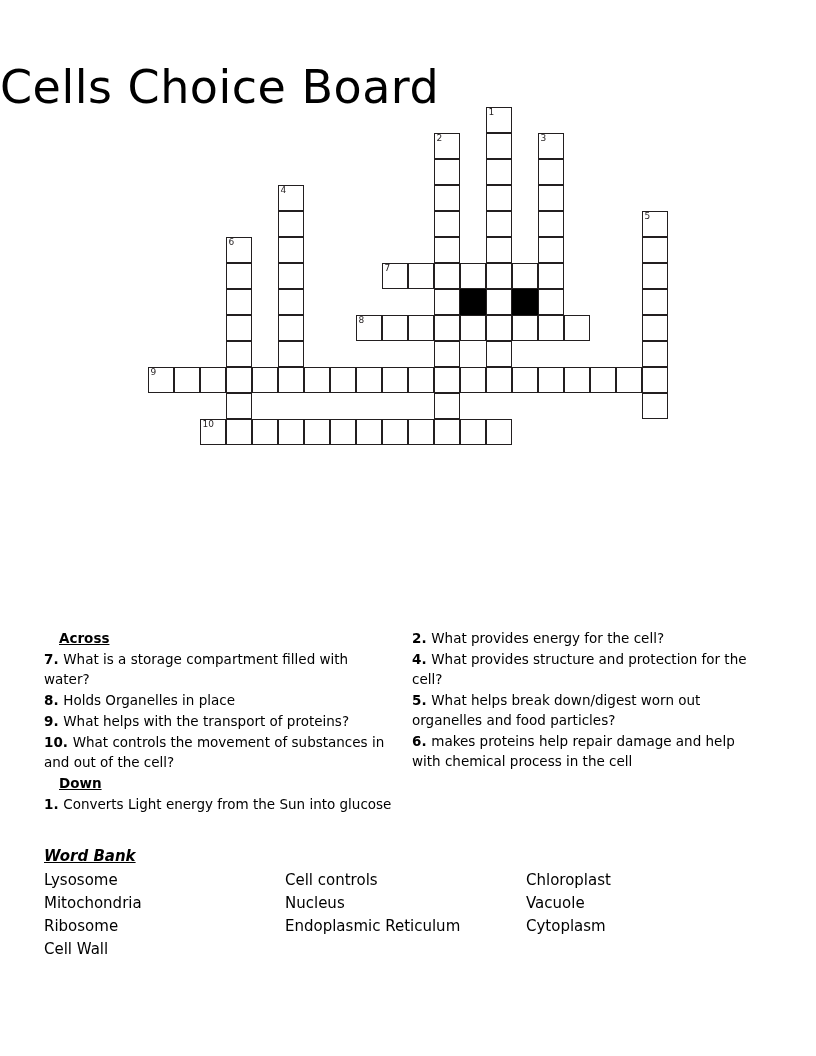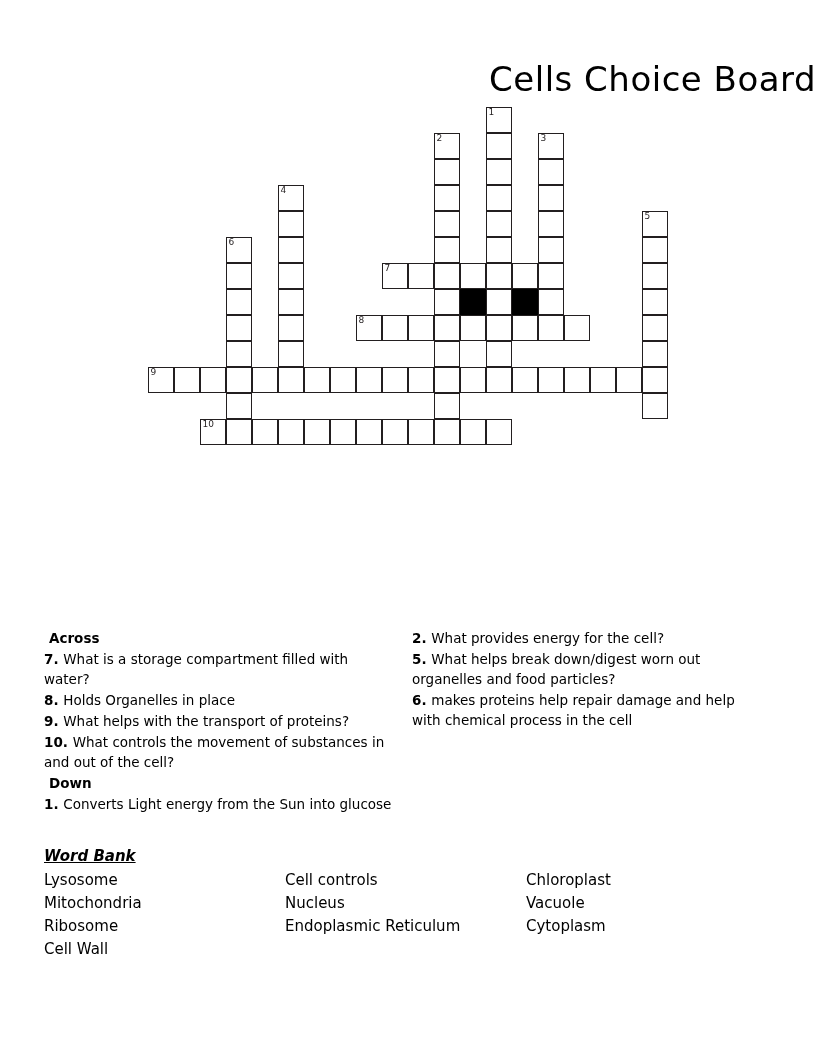"Cells Choice Board" .title { font-size: 34px -> 46px; text-align: right -> left }
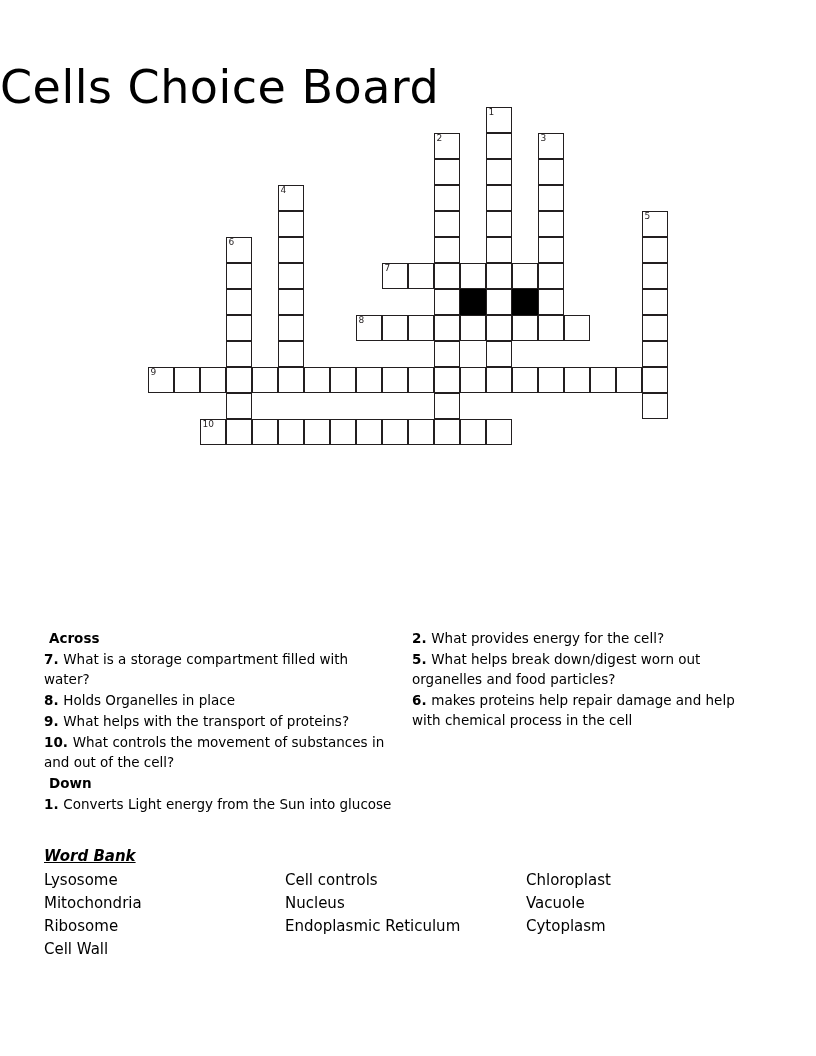"Across" .clue-heading { margin: 0 0 1px 5px -> 0 0 1px 15px; text-decoration: none -> underline }
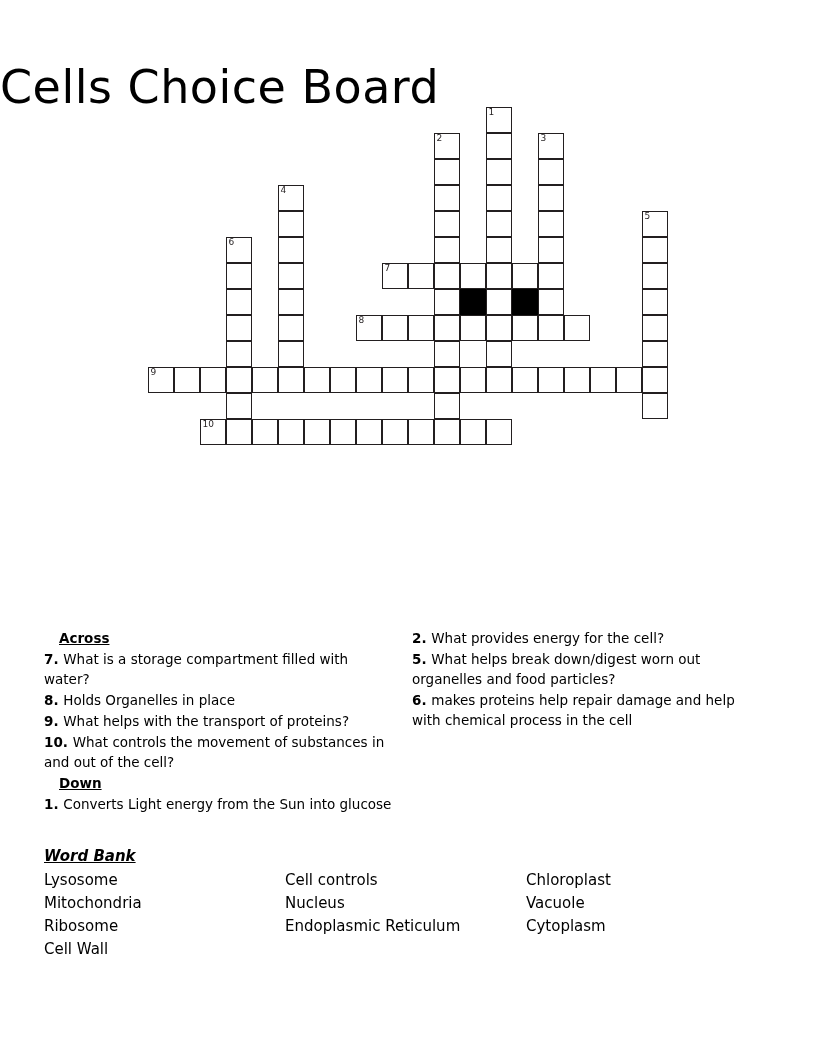"4. What provides structure and" p.clue { html: none -> <p><span>4. </span><span>What provides structure and protection for the cell?</span></p> }
